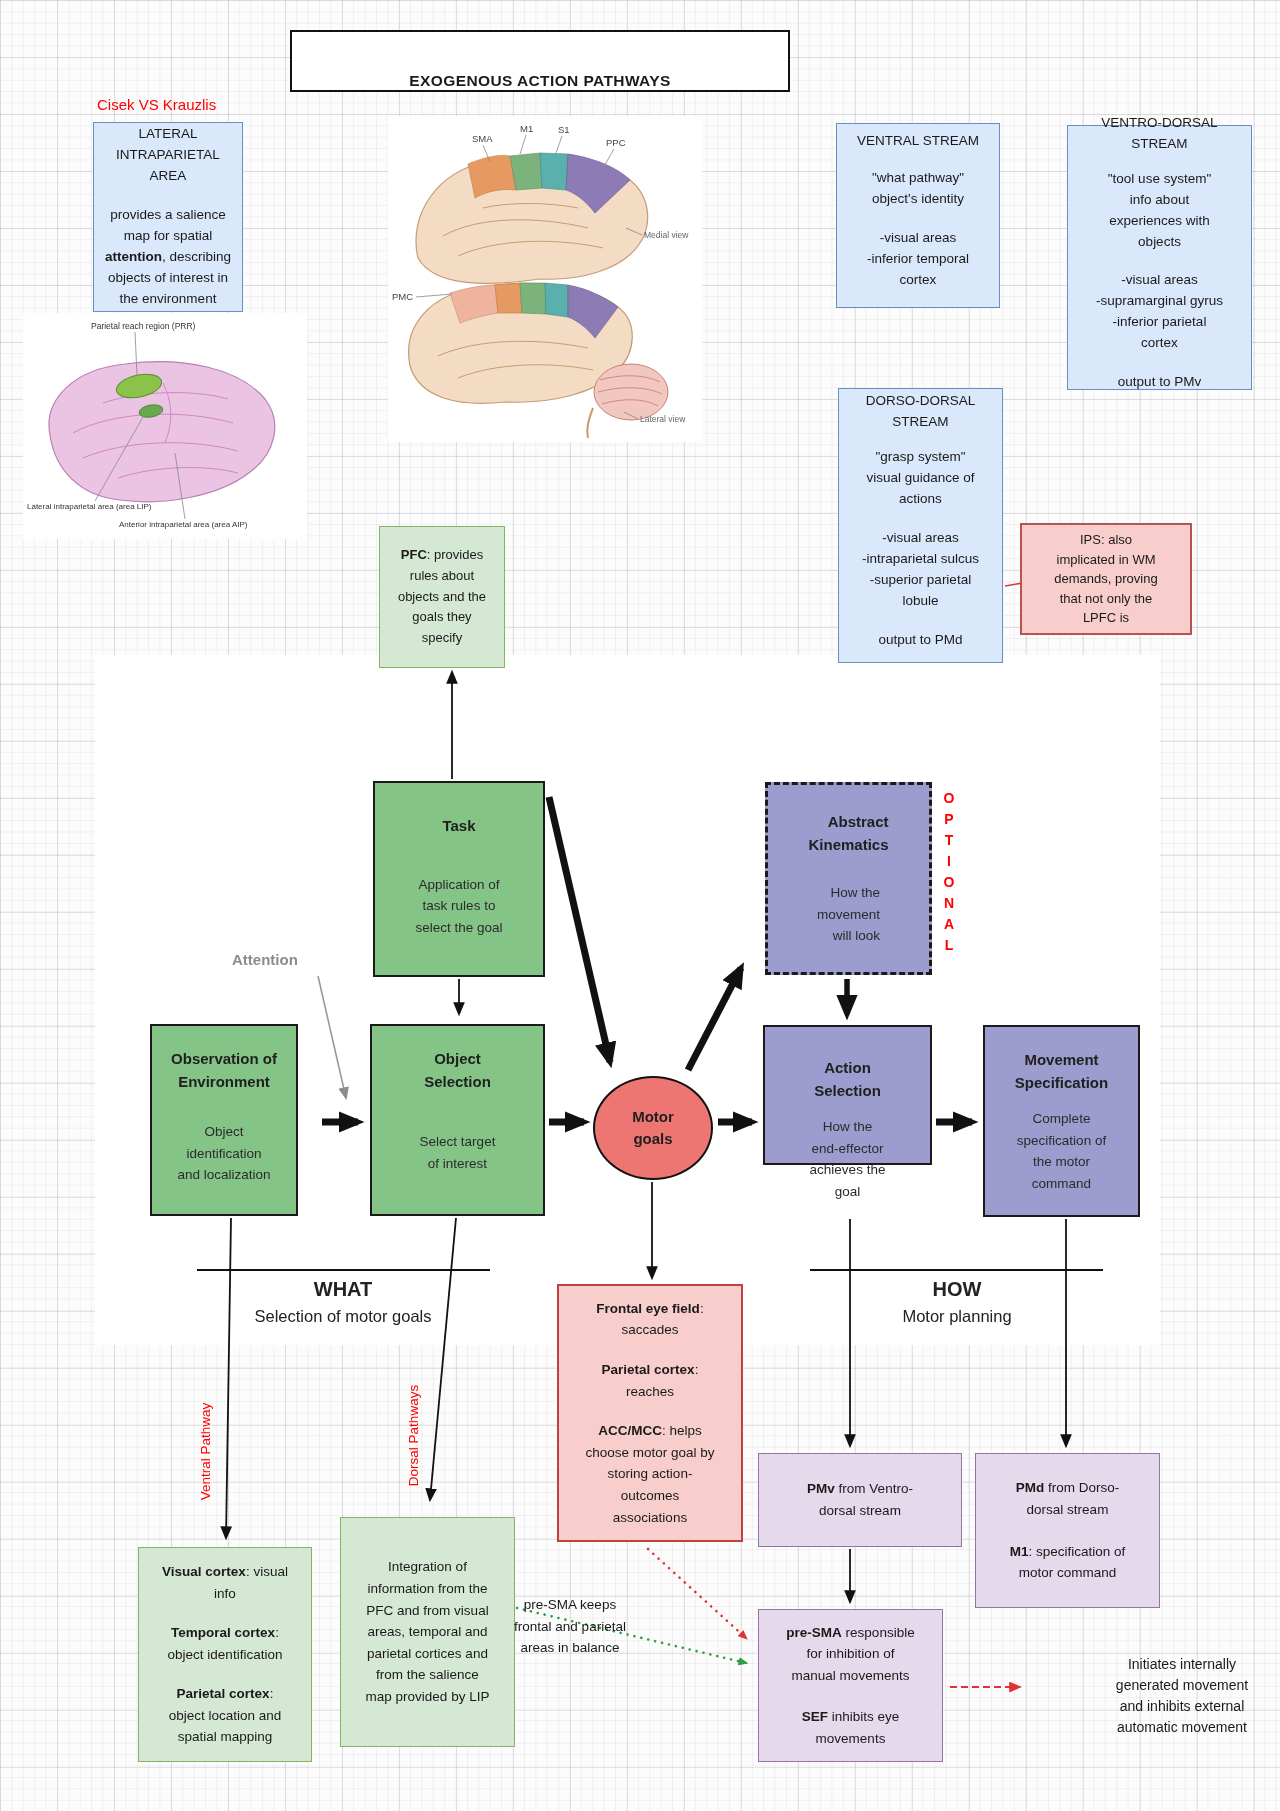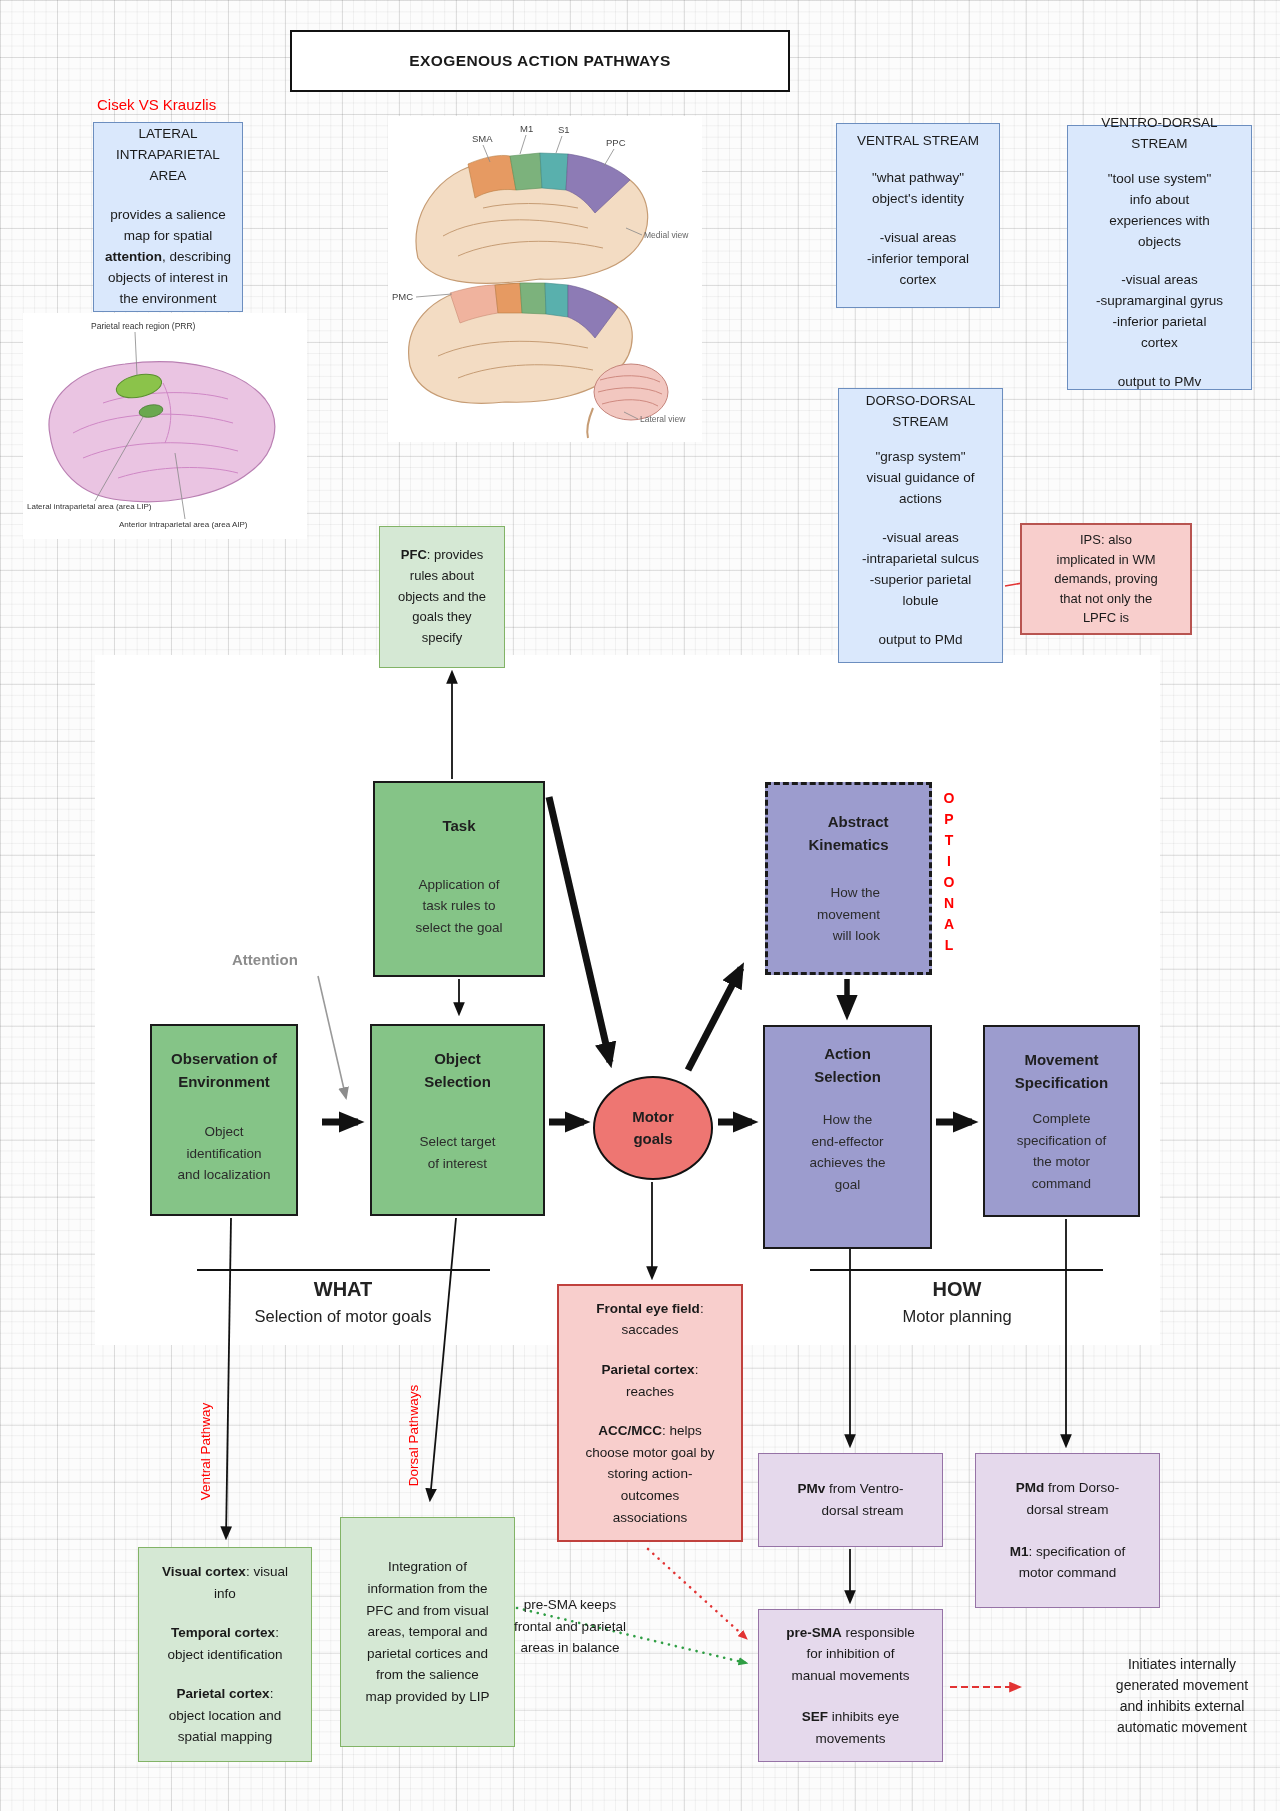"EXOGENOUS ACTION PATHWAYS" div.box { justify-content: none -> flex-end }
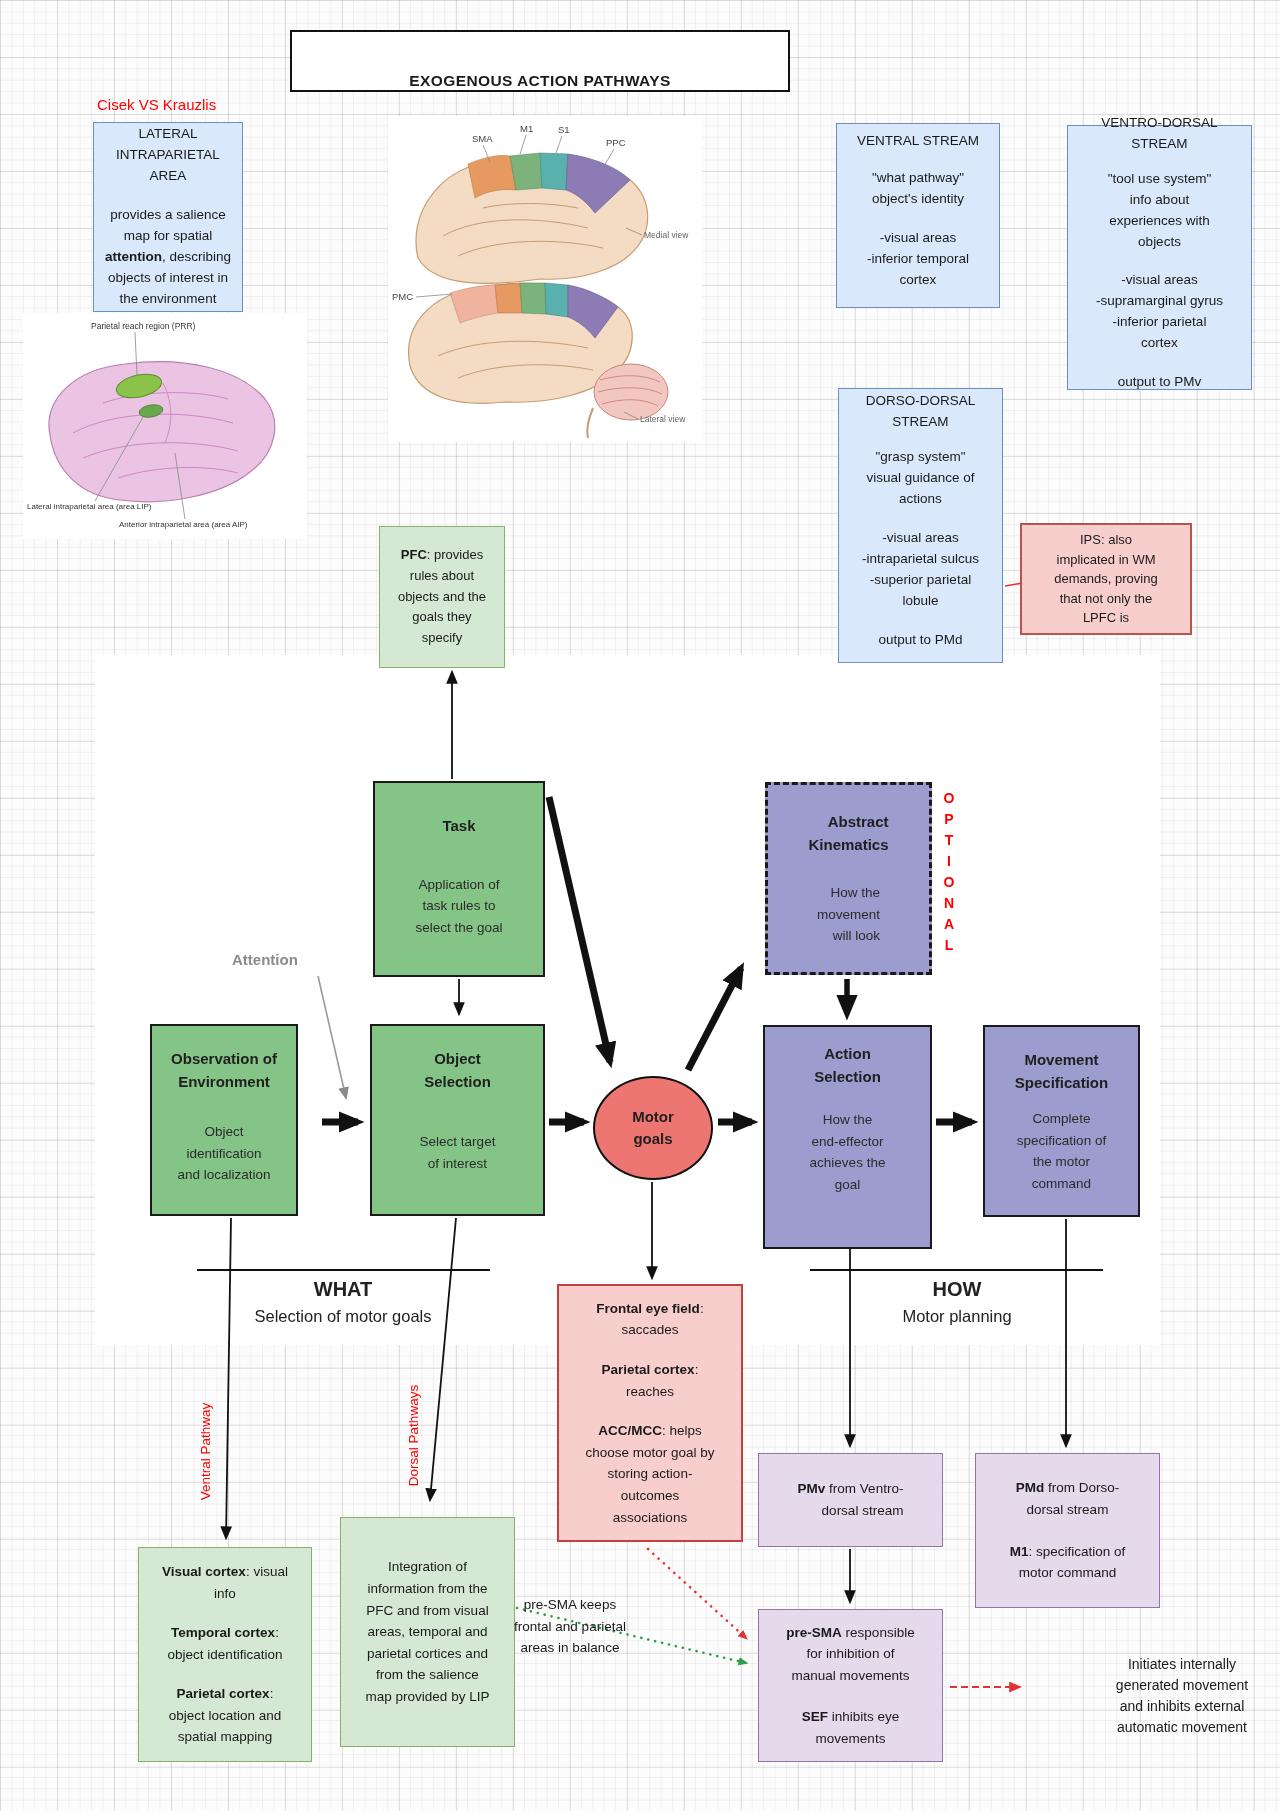"Action" div.node { gap: 7px -> none; height: 224px -> 140px; padding-top: 16px -> 30px }
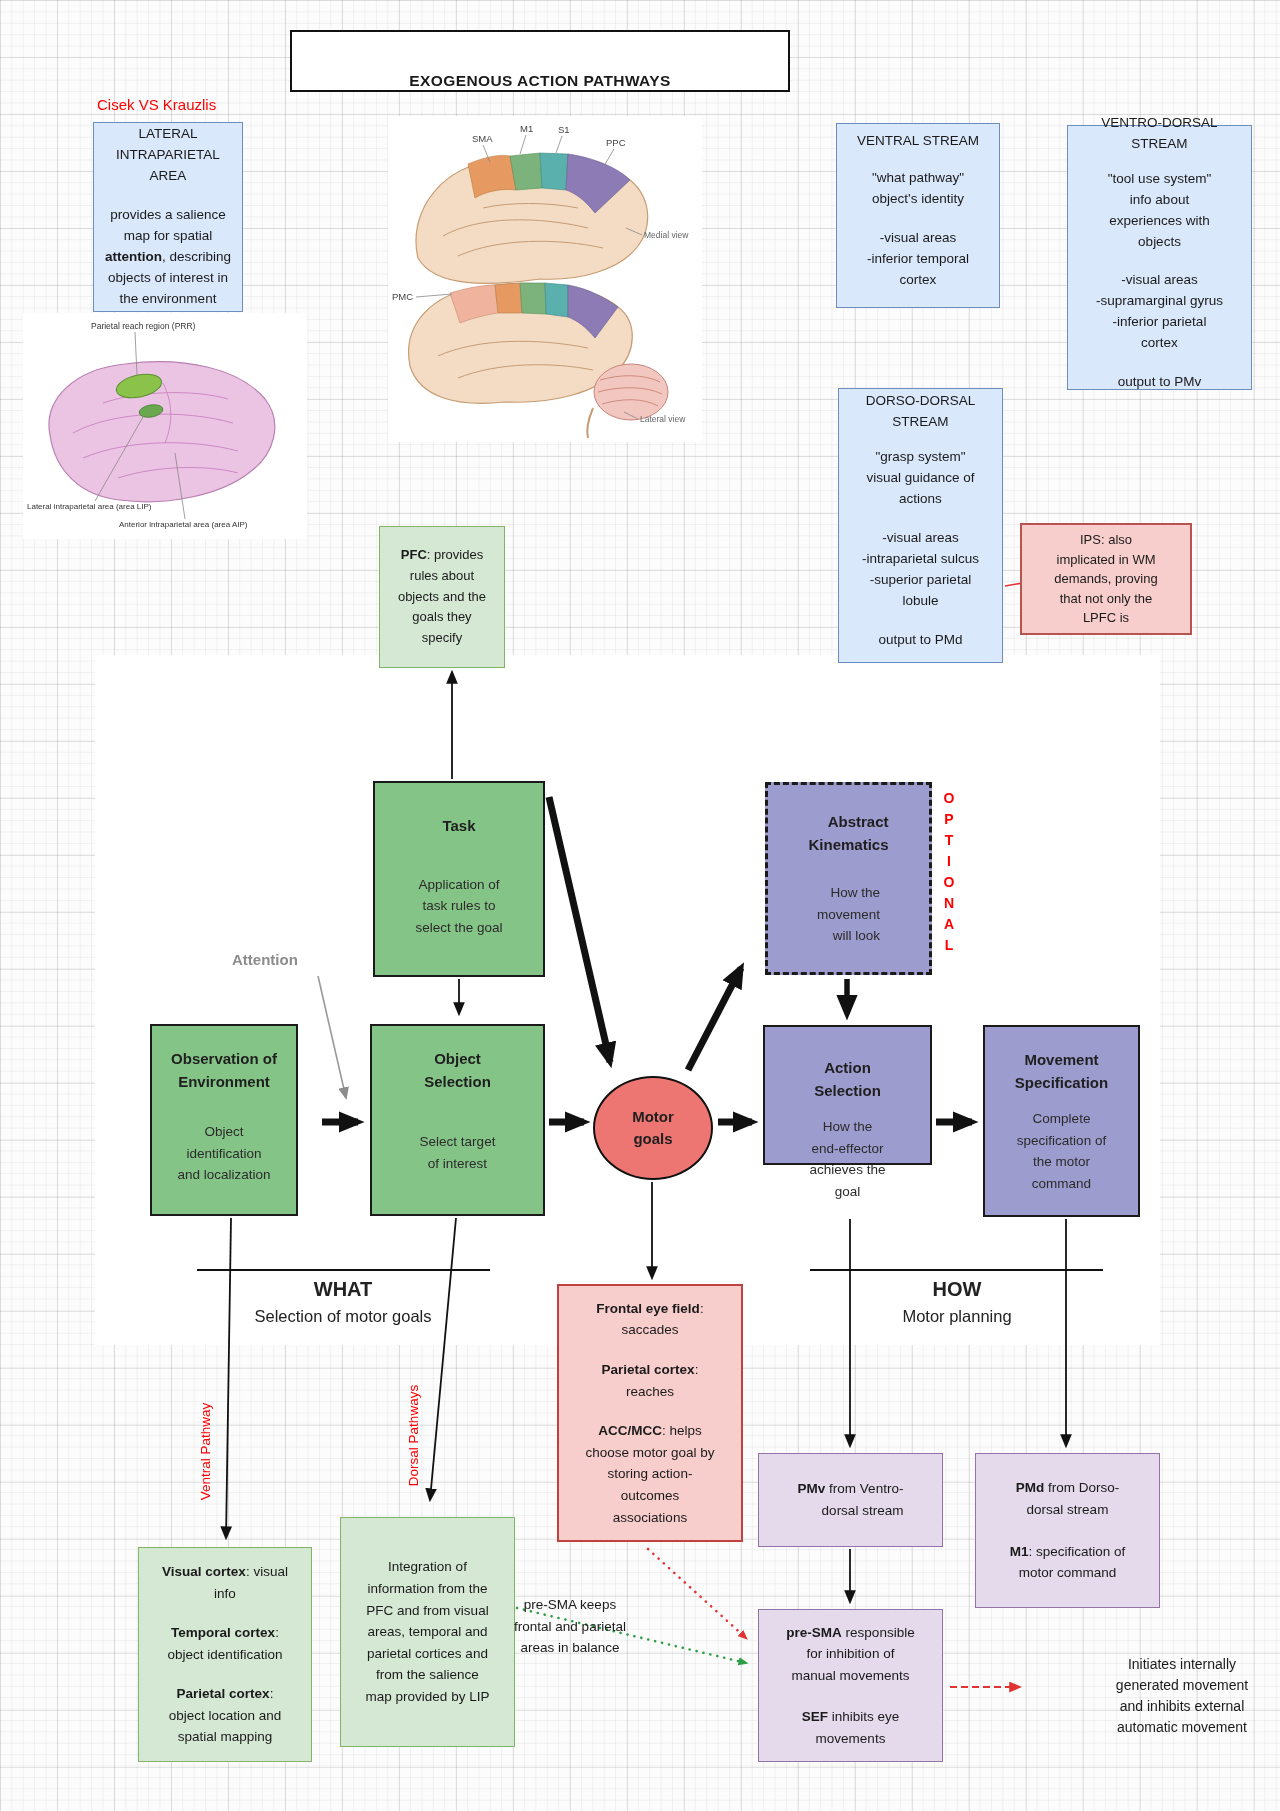"PMv from Ventro-" div.box { text-align: right -> none; width: 185px -> 204px }
